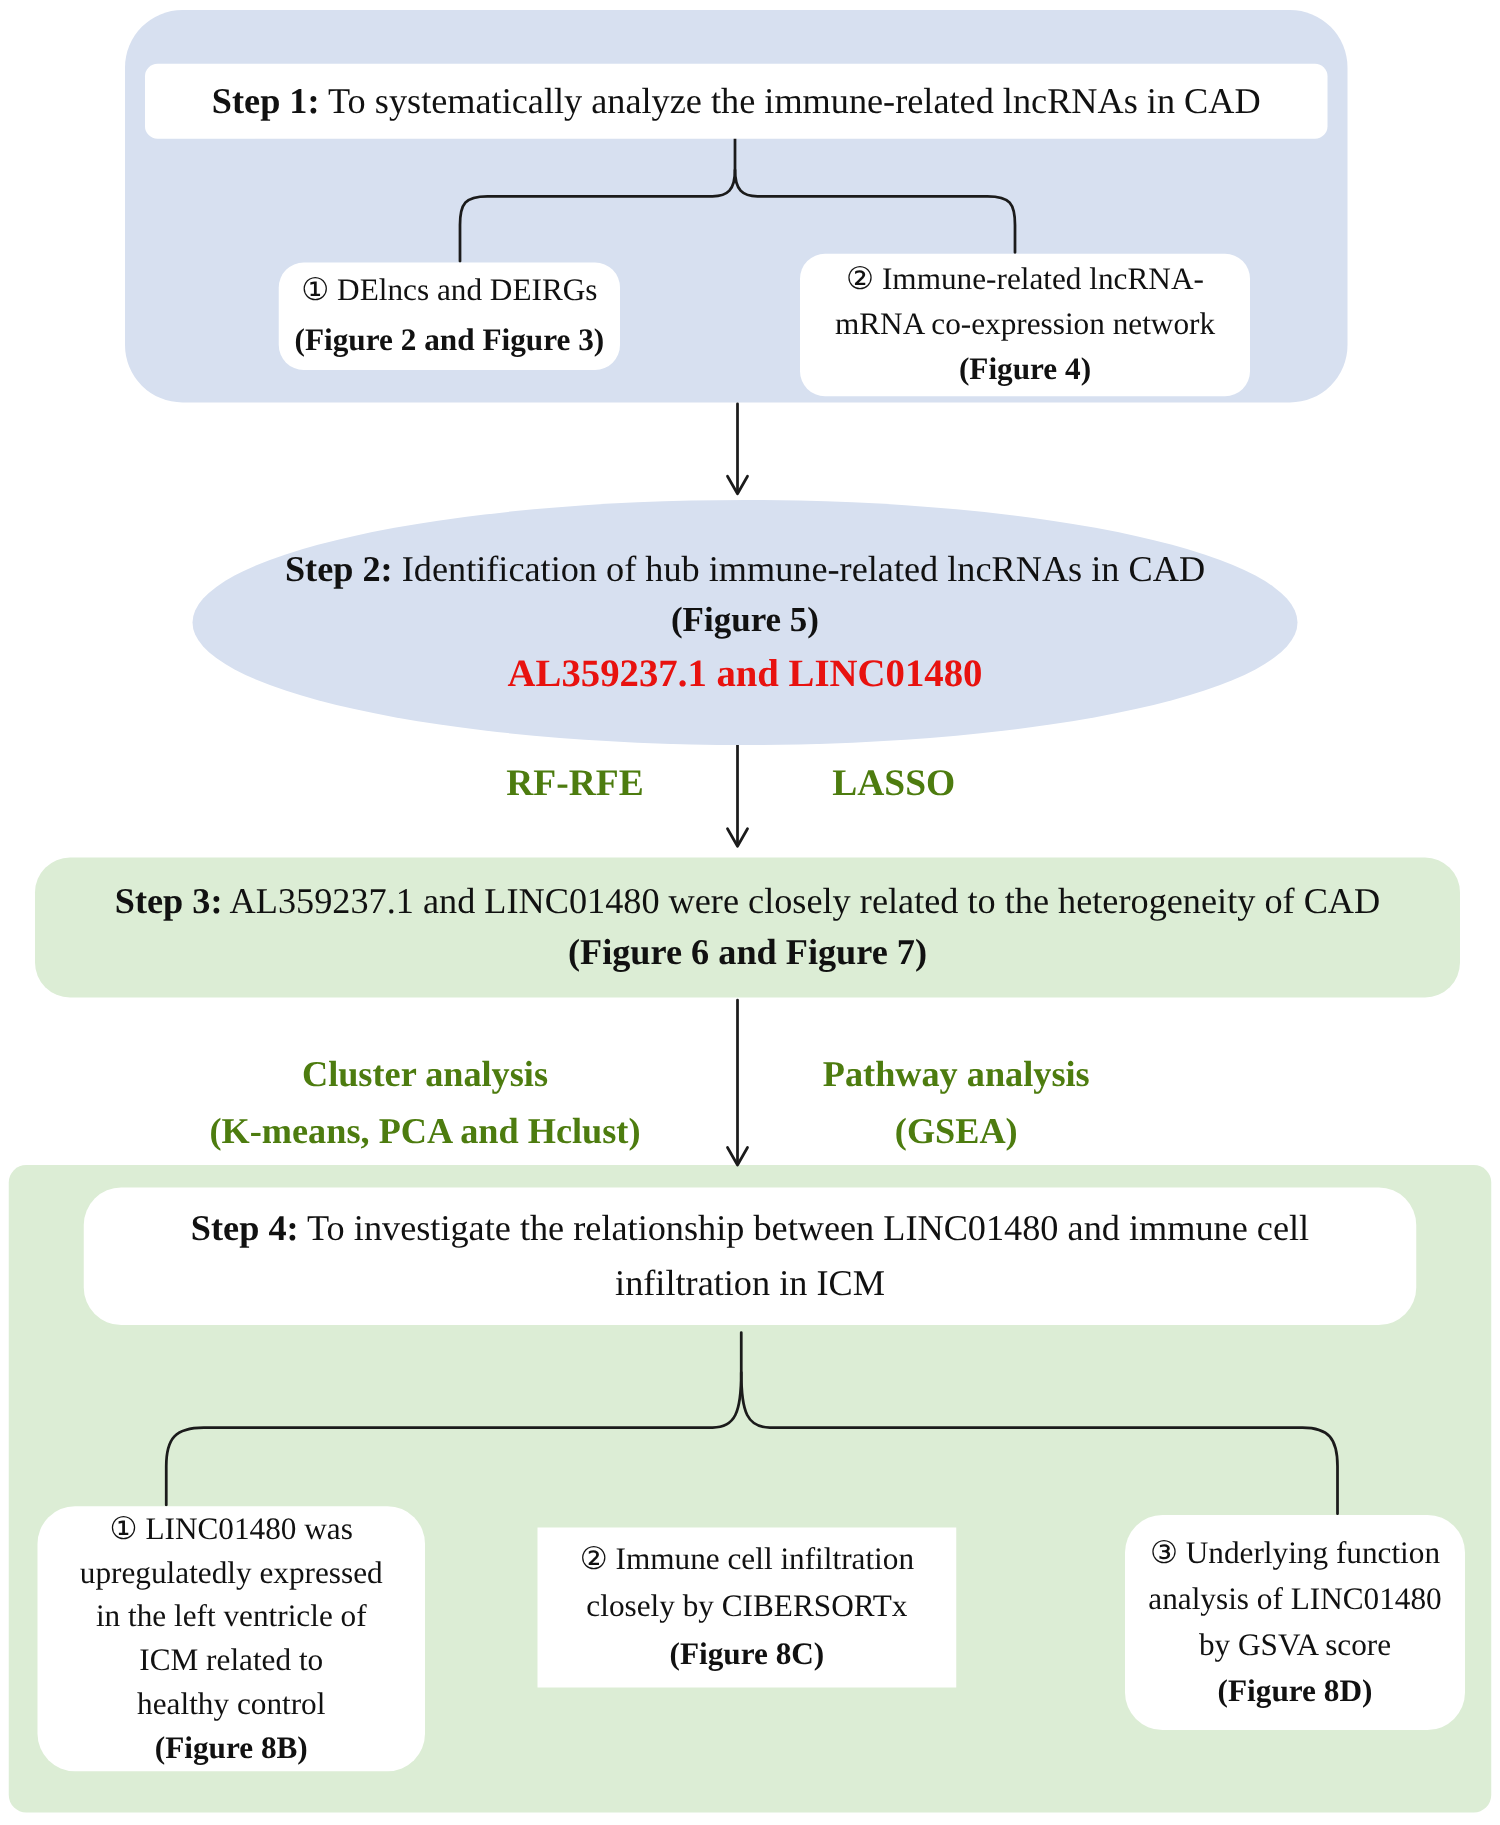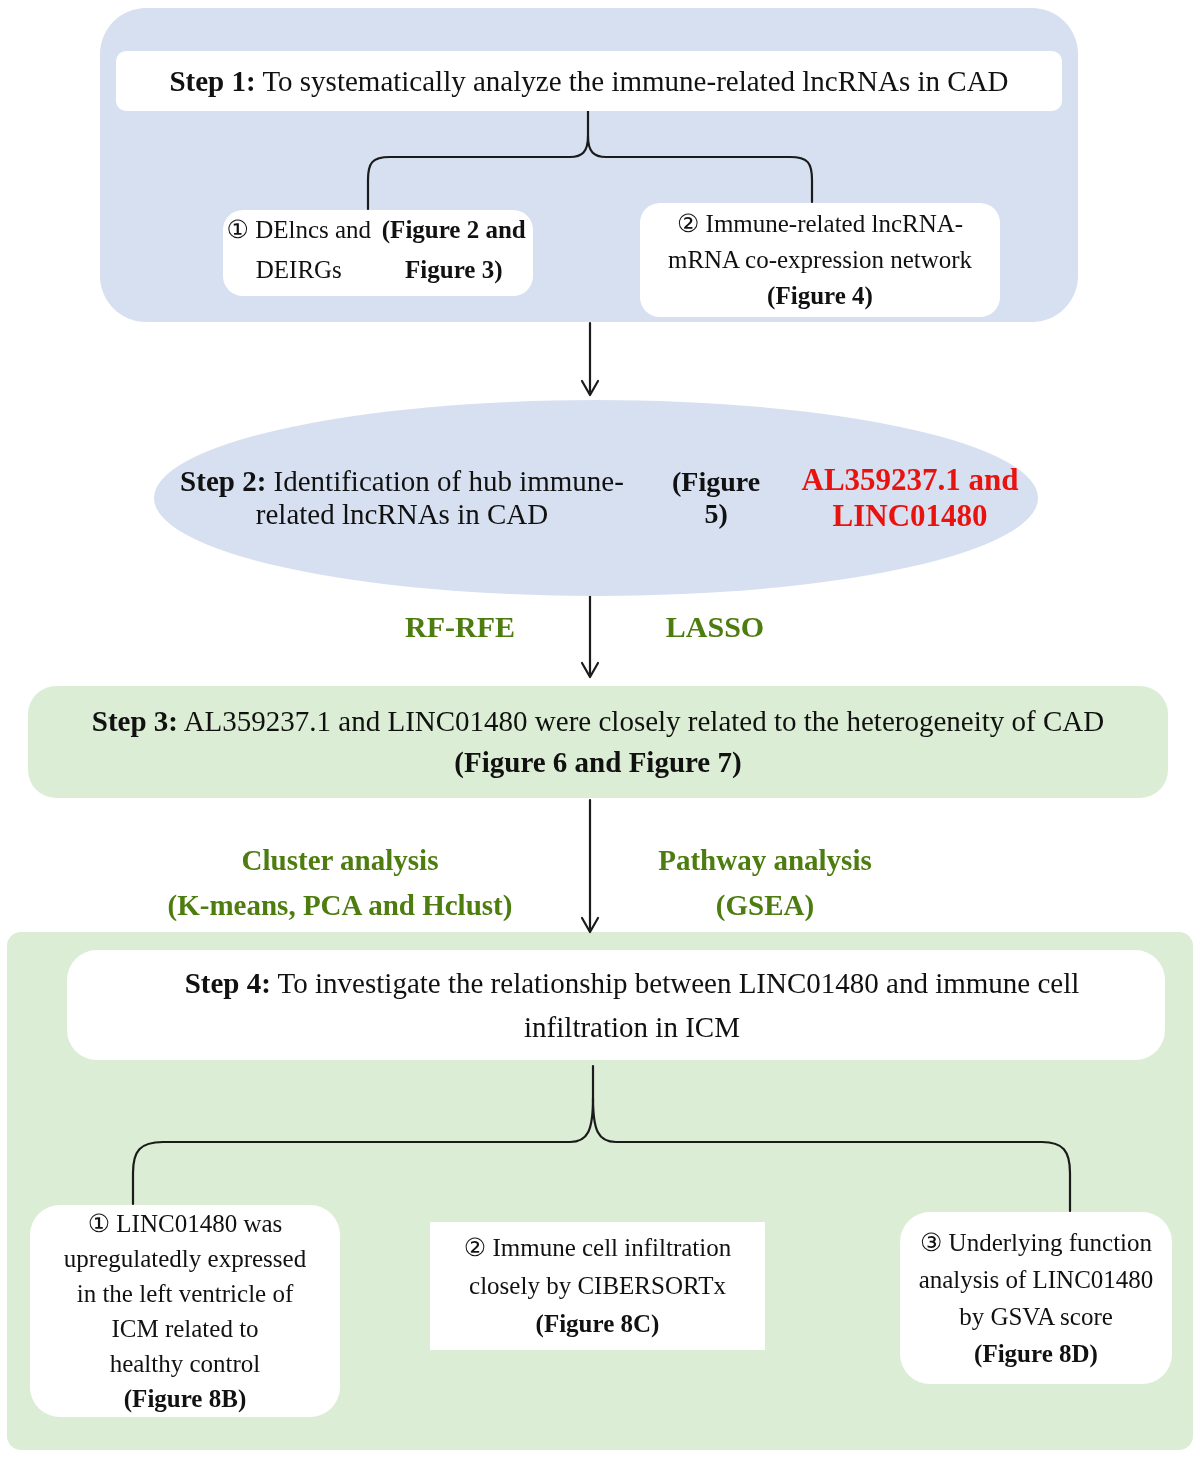"① DElncs and DEIRGs" .s1-box-a { flex-direction: row -> column; width: 310px -> 273px }
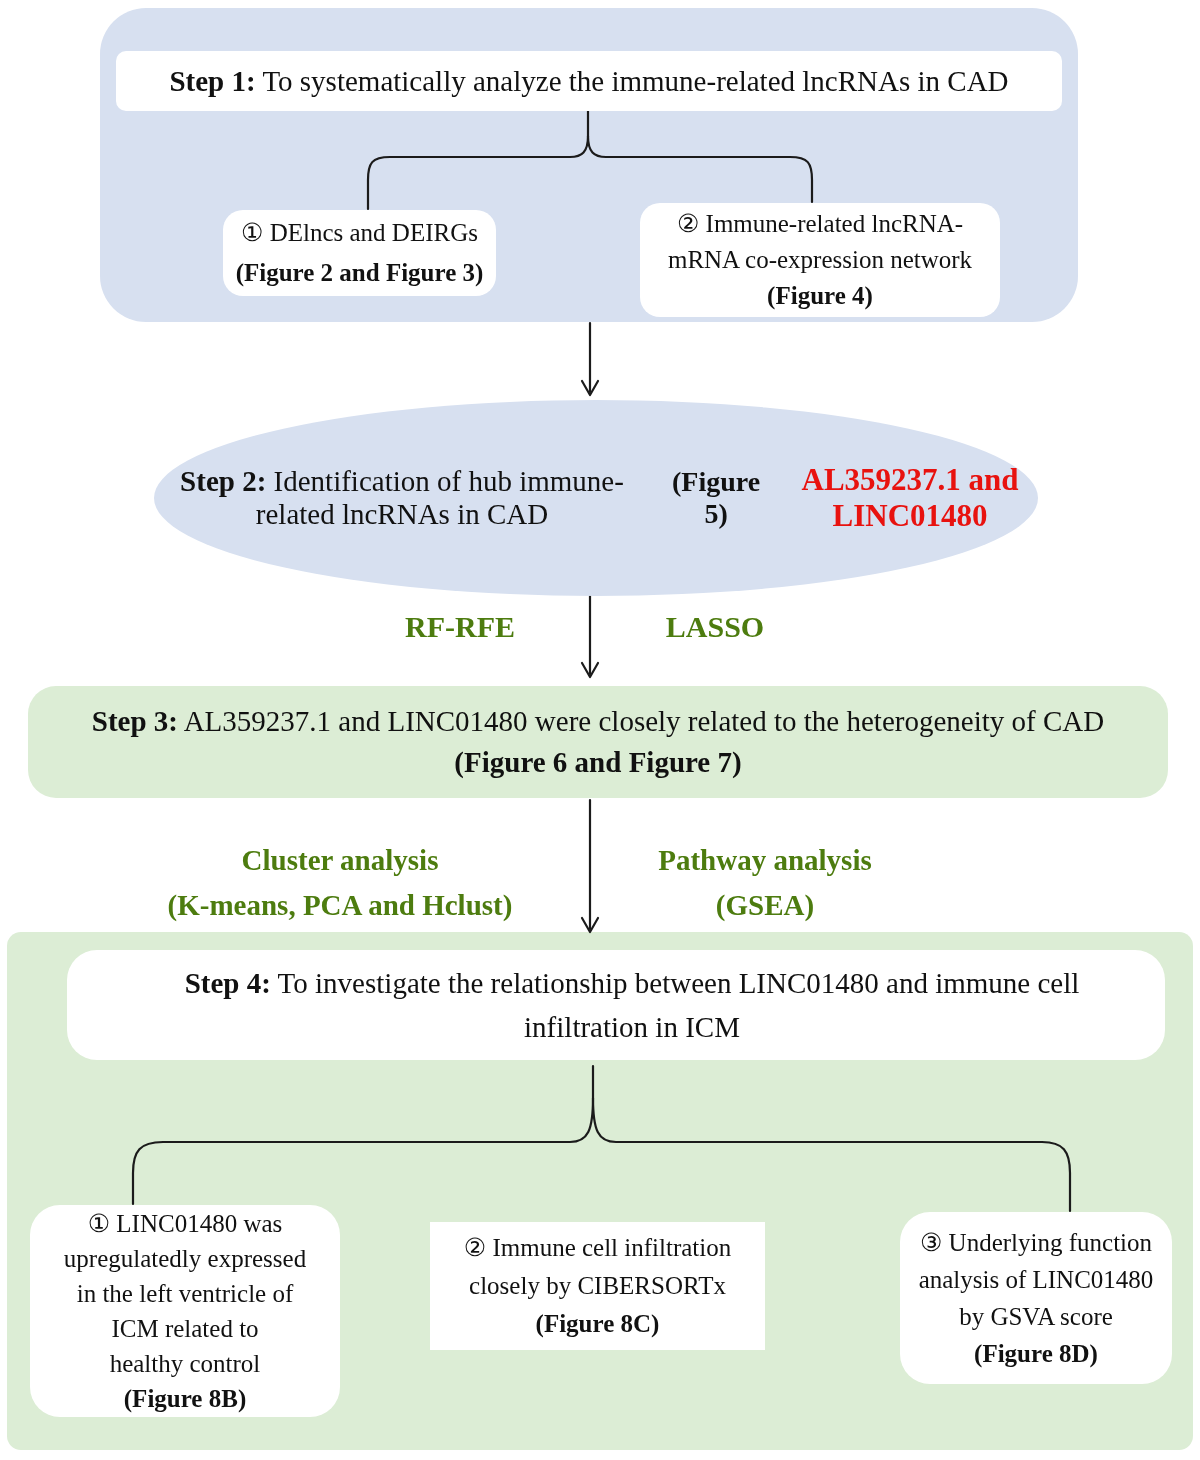"Step 2: Identification of hub" .step2-ellipse { flex-direction: row -> column; gap: 22px -> 8px }
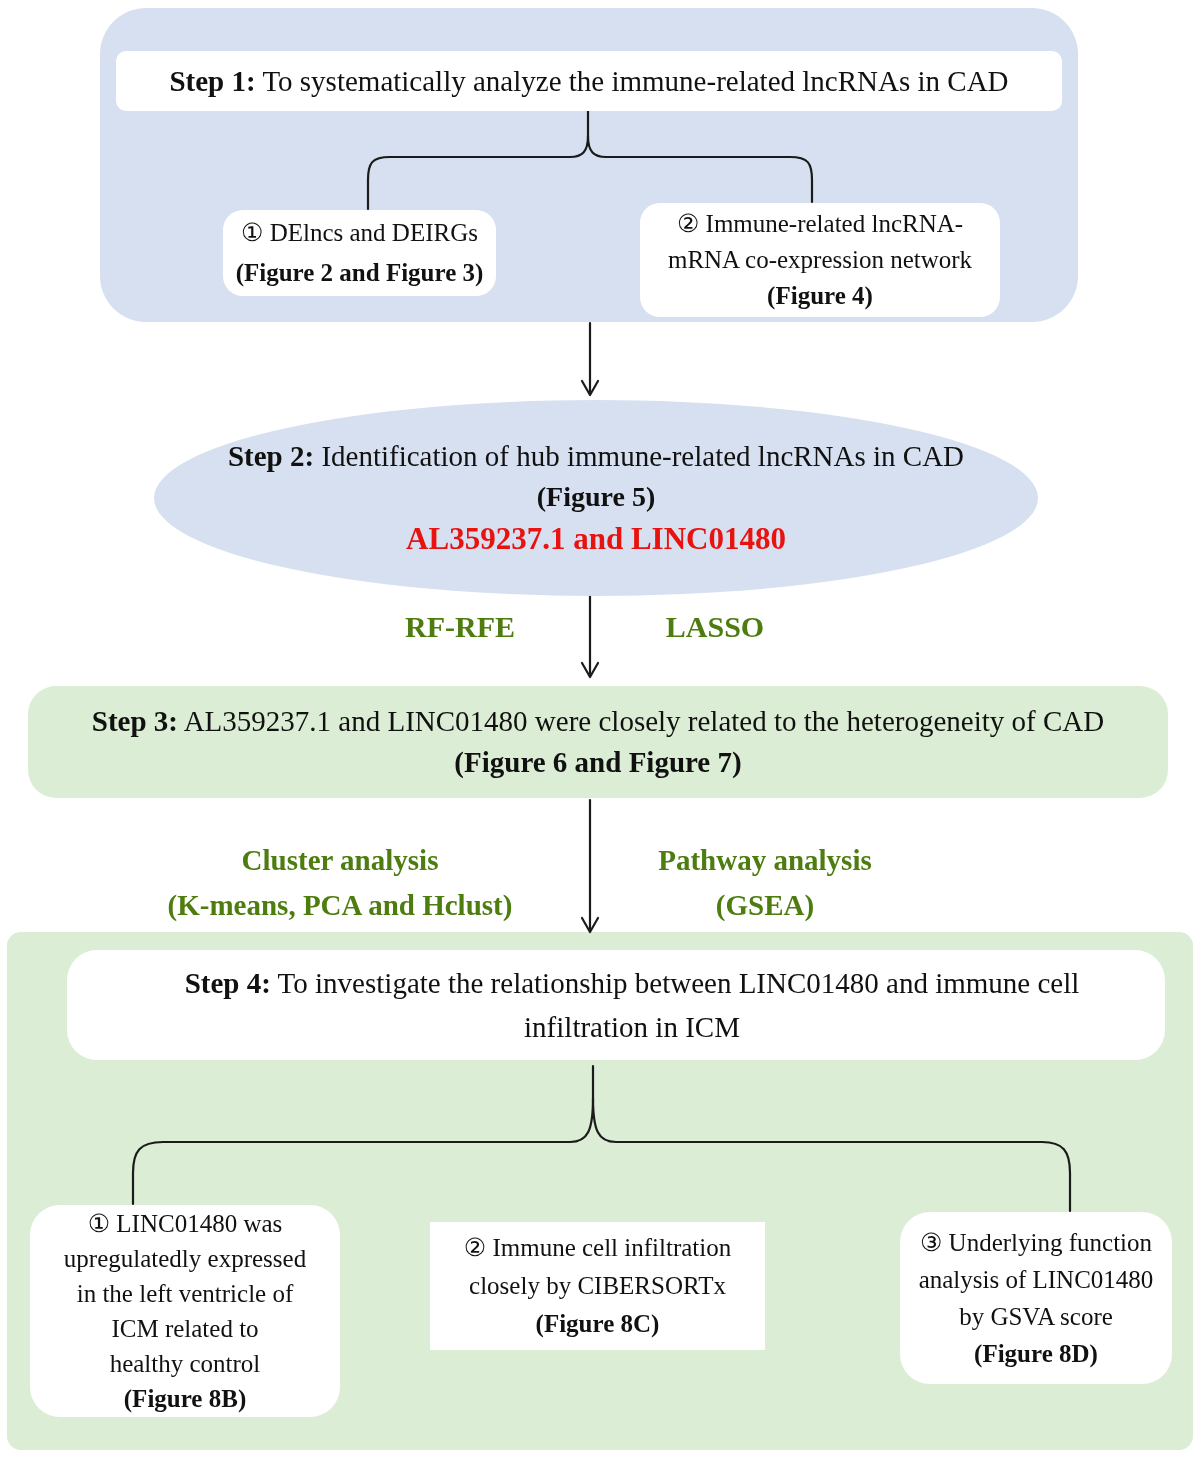"Step 4: To investigate the" .step4-title { padding-left: 32px -> none }
